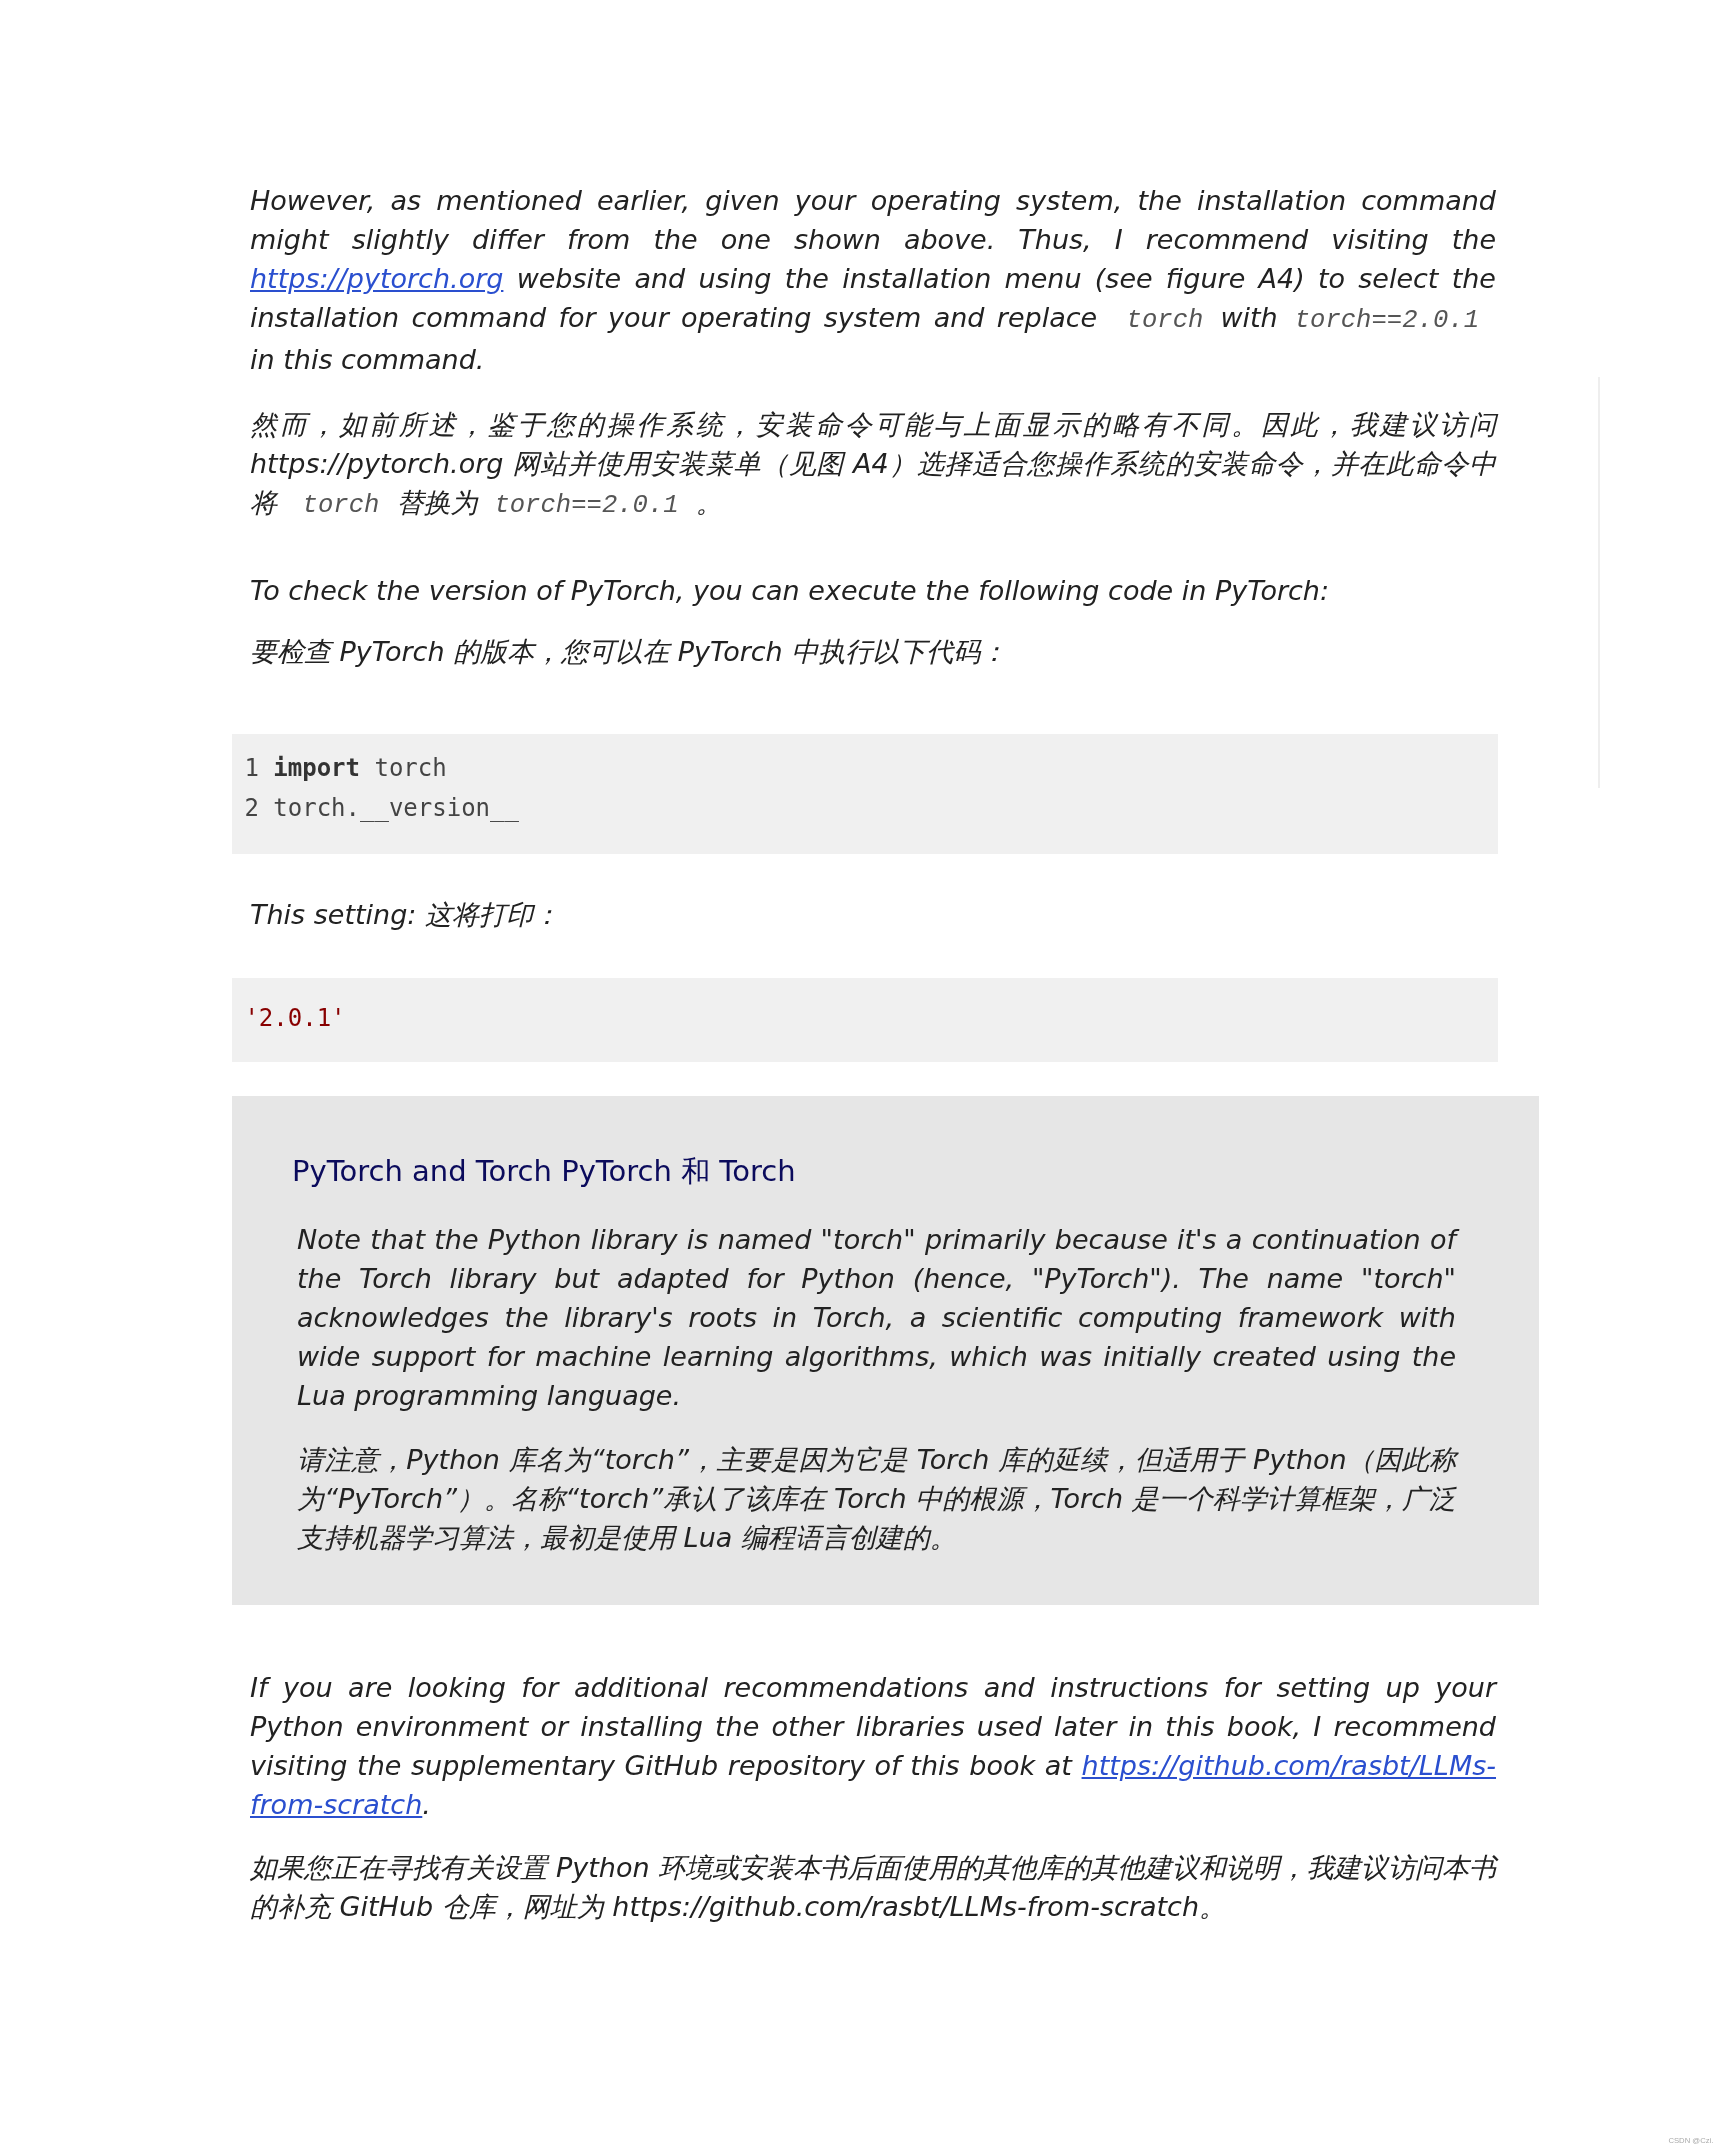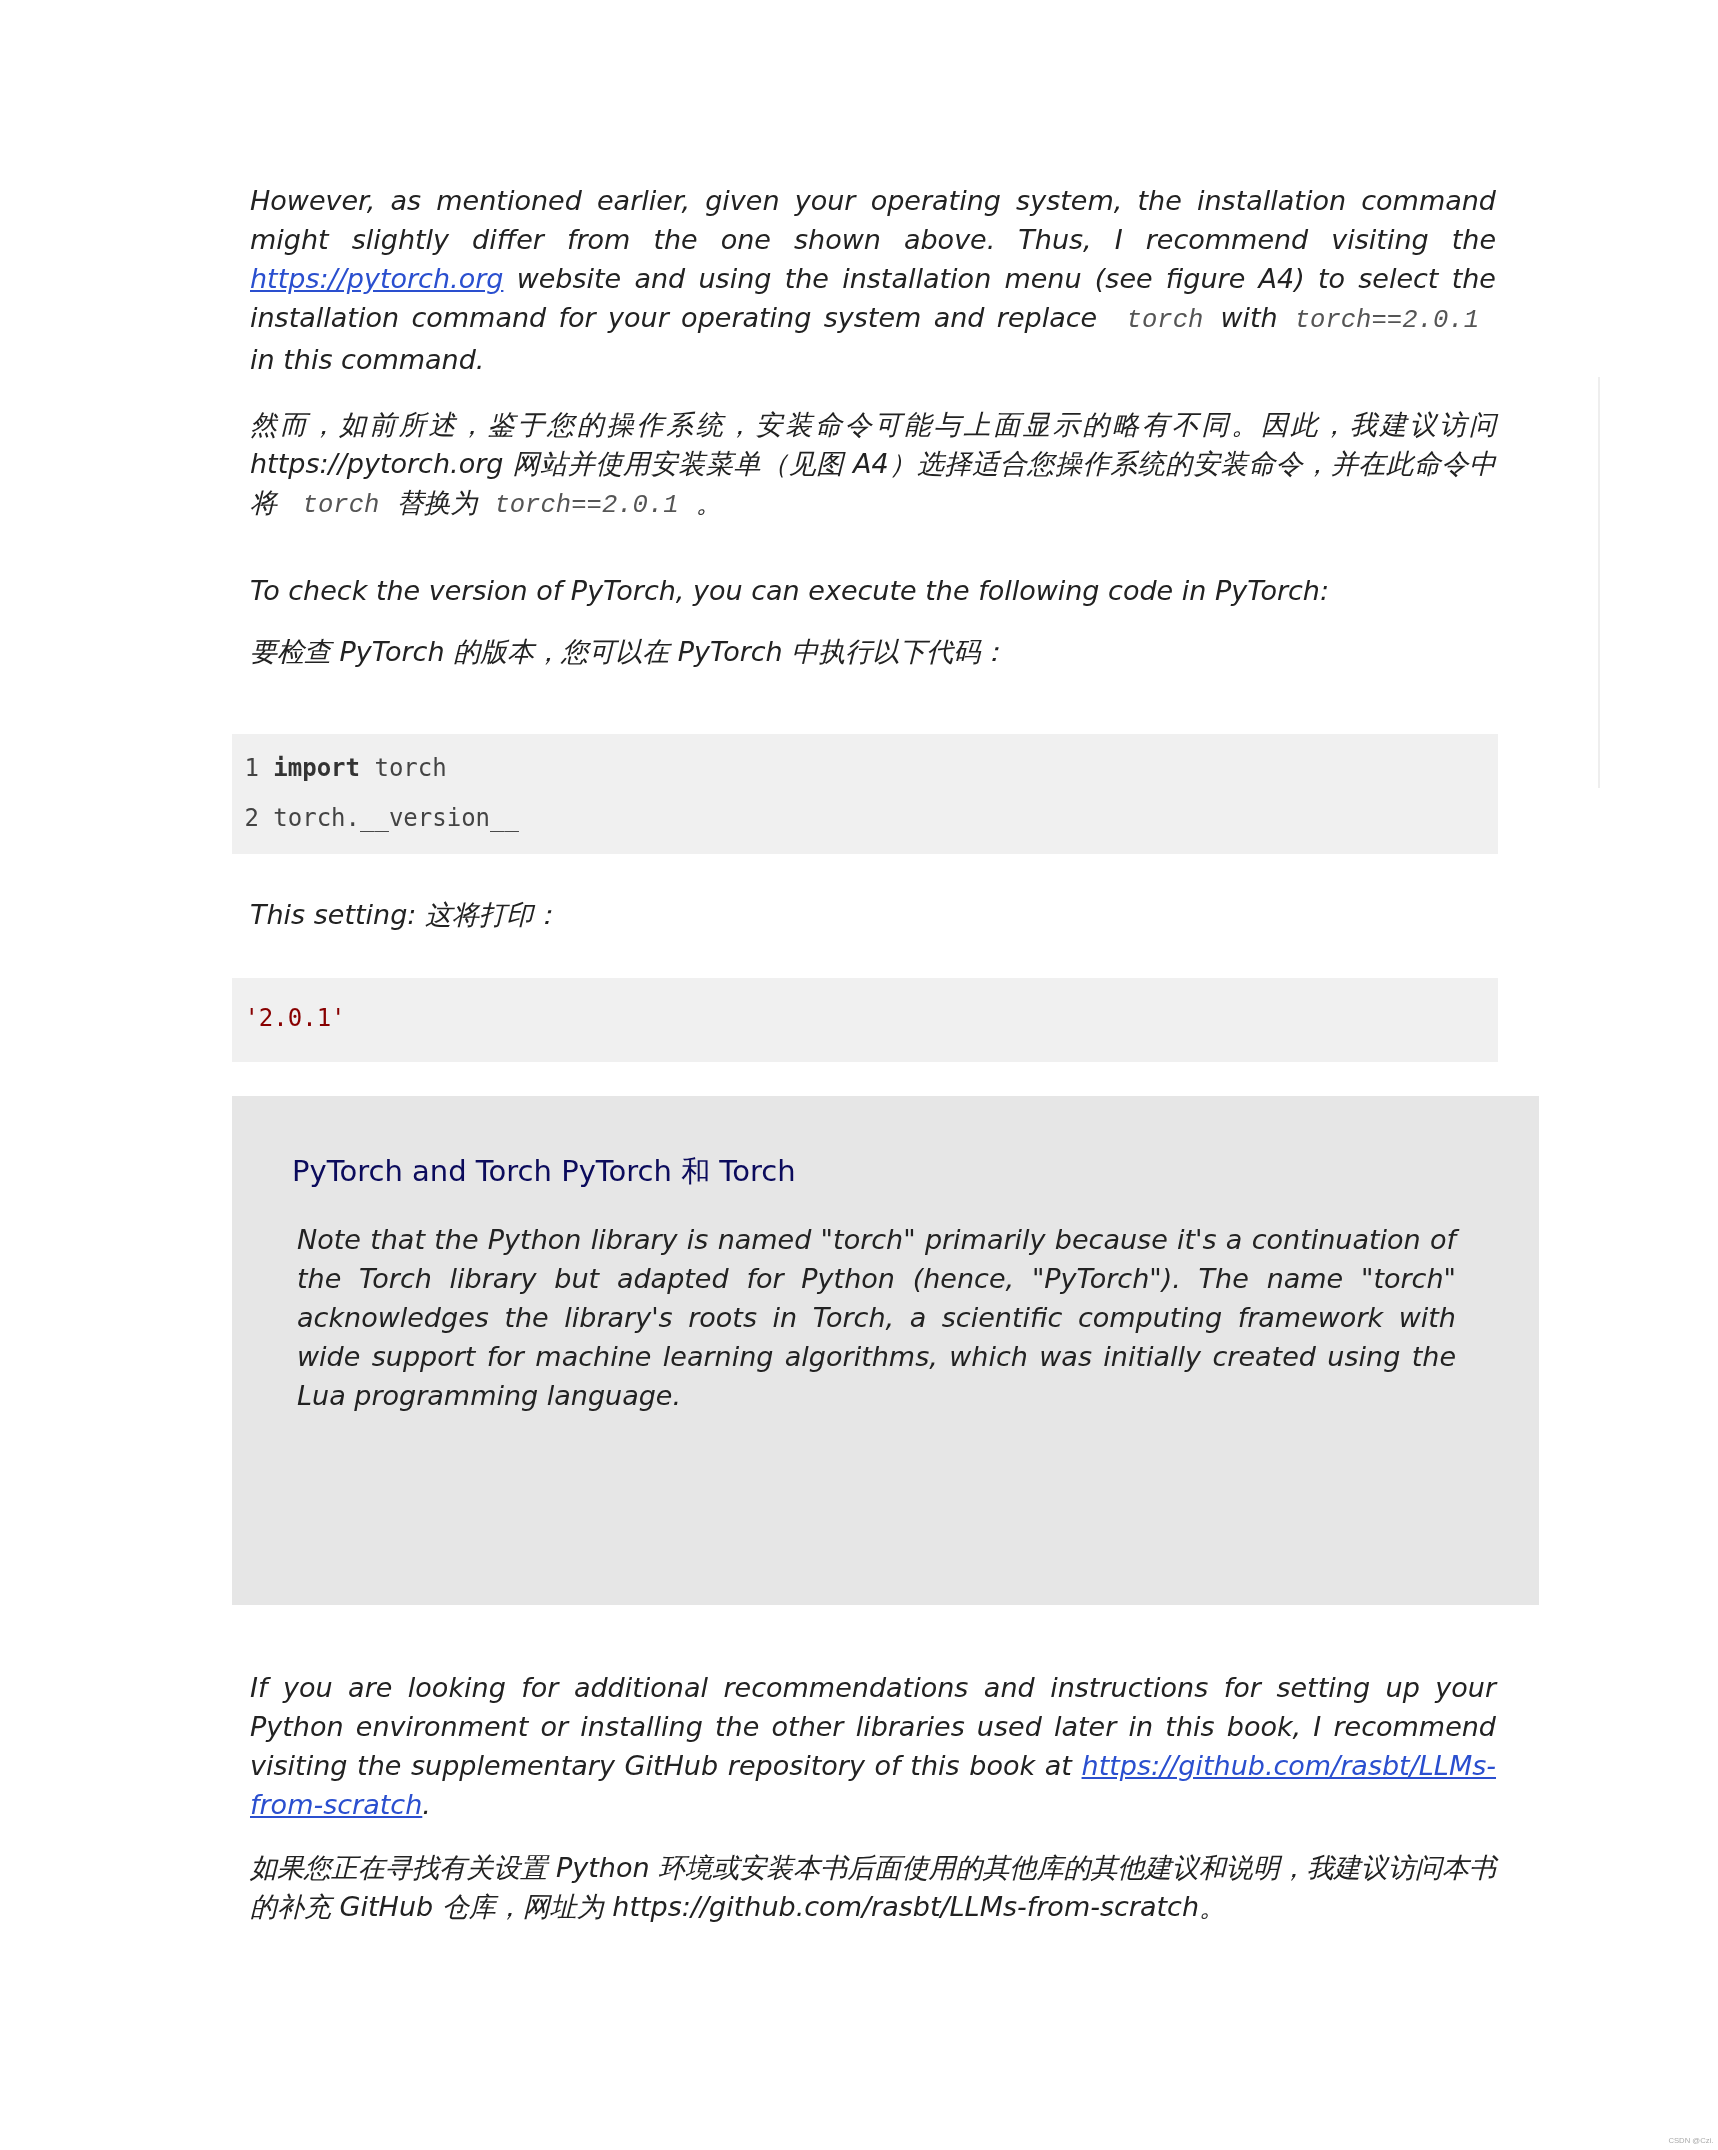"2 torch.__version__" div.code-line { top: 70px -> 60px }
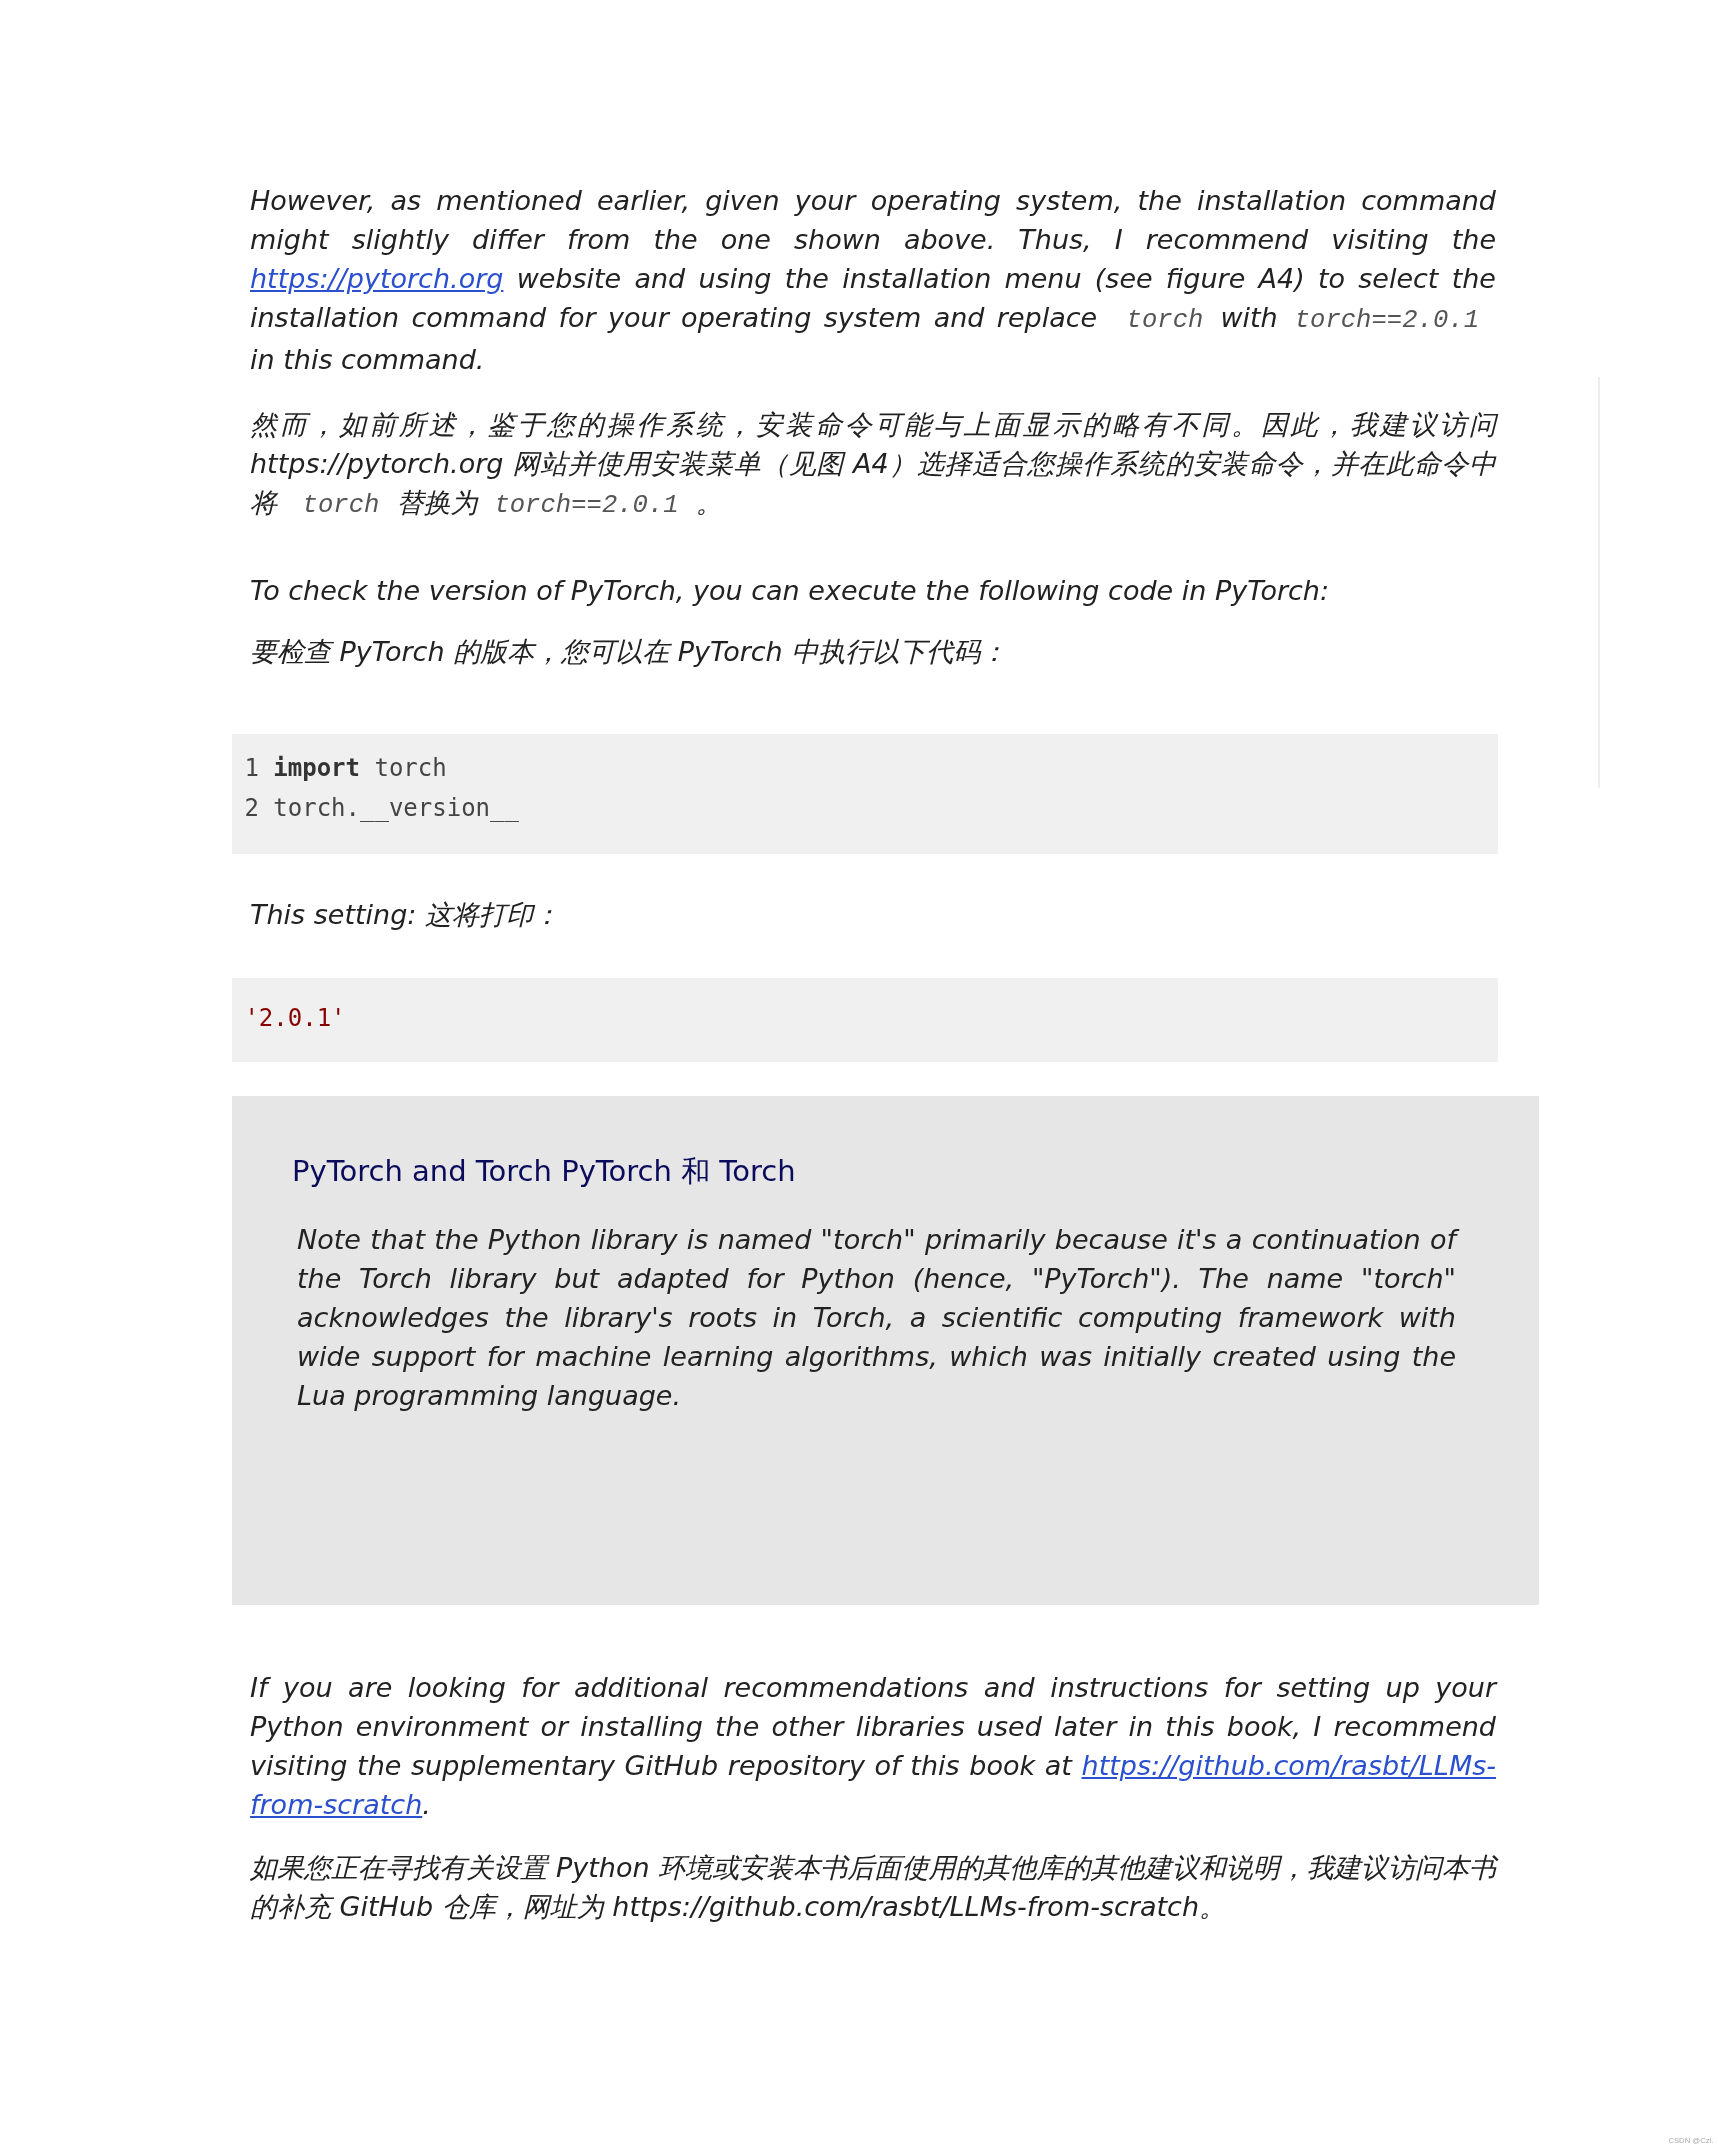"请注意，Python 库名为“torch”，主要是因为它是 Torch" p.para { html: none -> <p>请注意，Python 库名为“torch”，主要是因为它是 Torch 库的延续，但适用于 Python（因此称为“PyTorch”）。名称“torch”承认了该库在 Torch 中的根源，Torch 是一个科学计算框架，广泛支持机器学习算法，最初是使用 Lua 编程语言创建的。</p> }
